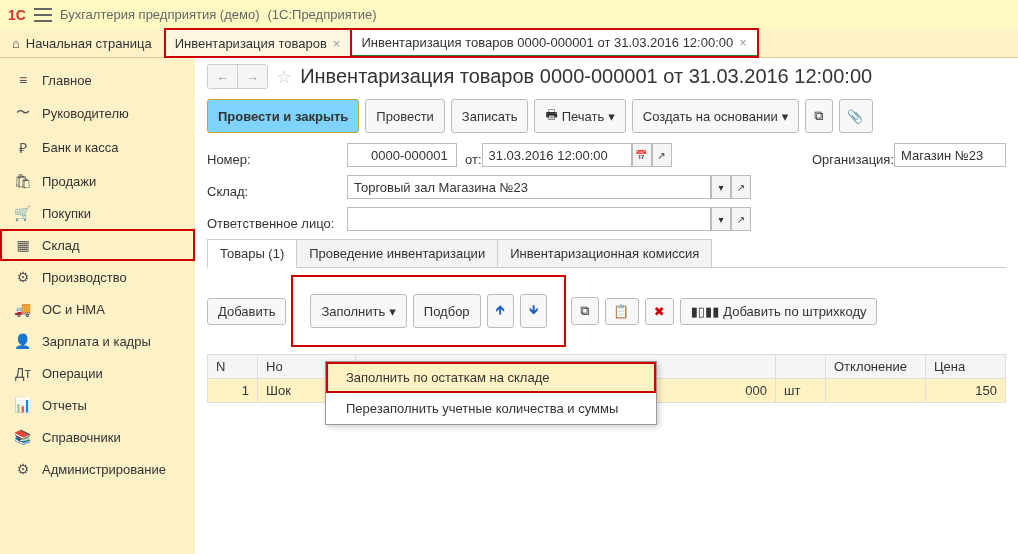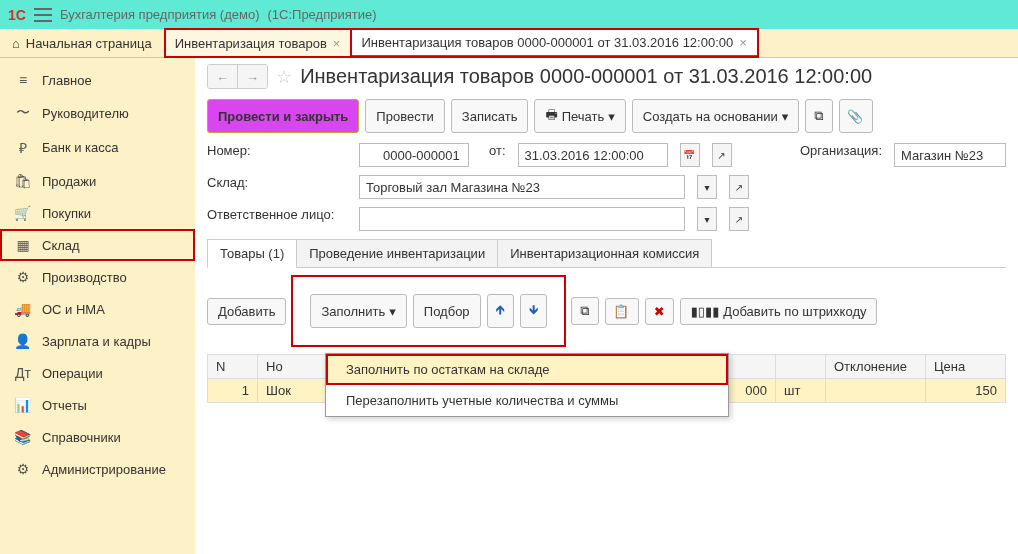"1С" .titlebar { background: #5eead4 -> #fef9c3 }
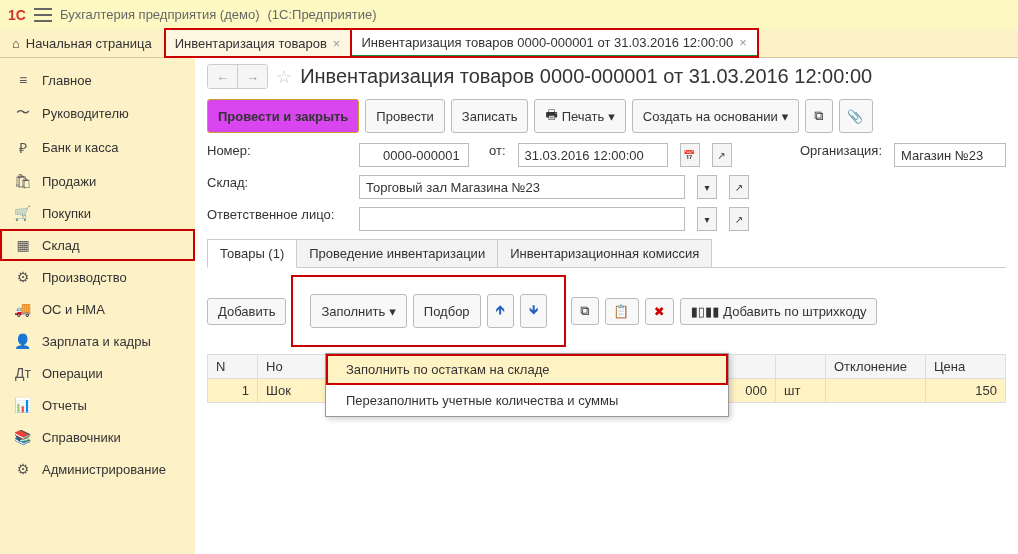"Провести и закрыть" .btn.primary { background: #d946ef -> #7dd3fc }
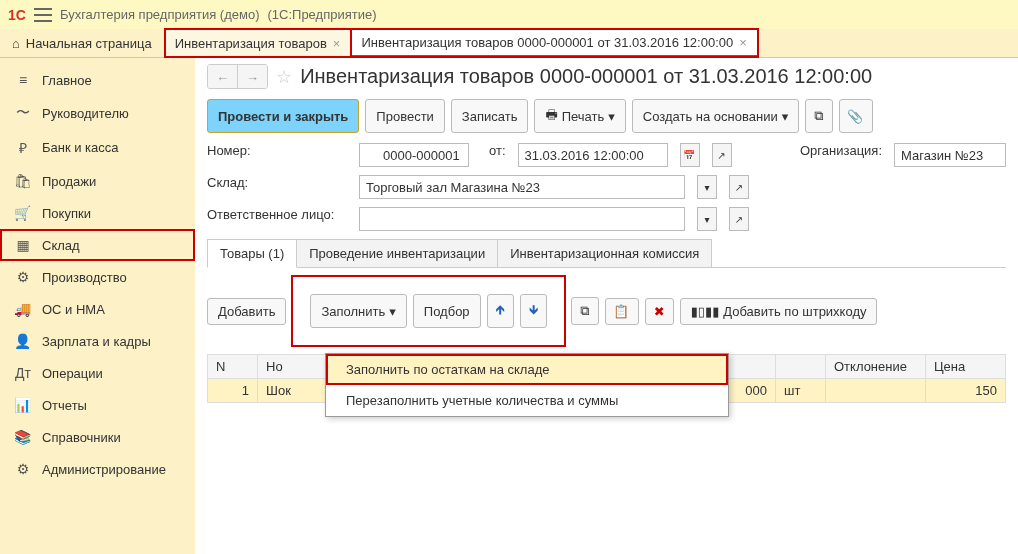"Номер:" .form-row { align-items: flex-start -> flex-end; gap: 12px -> 0 }
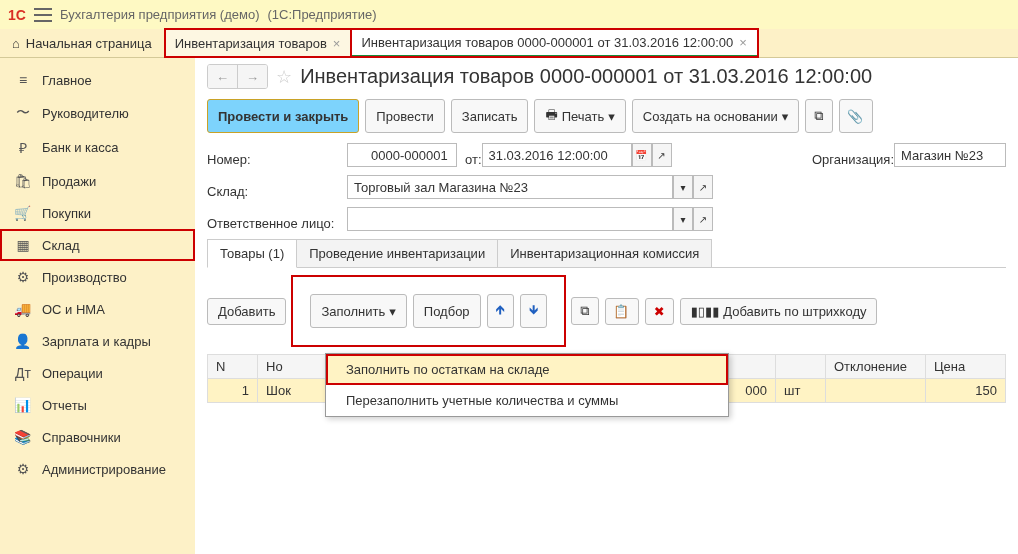"Торговый зал Магазина №23" .input-wide { width: 326px -> 364px }
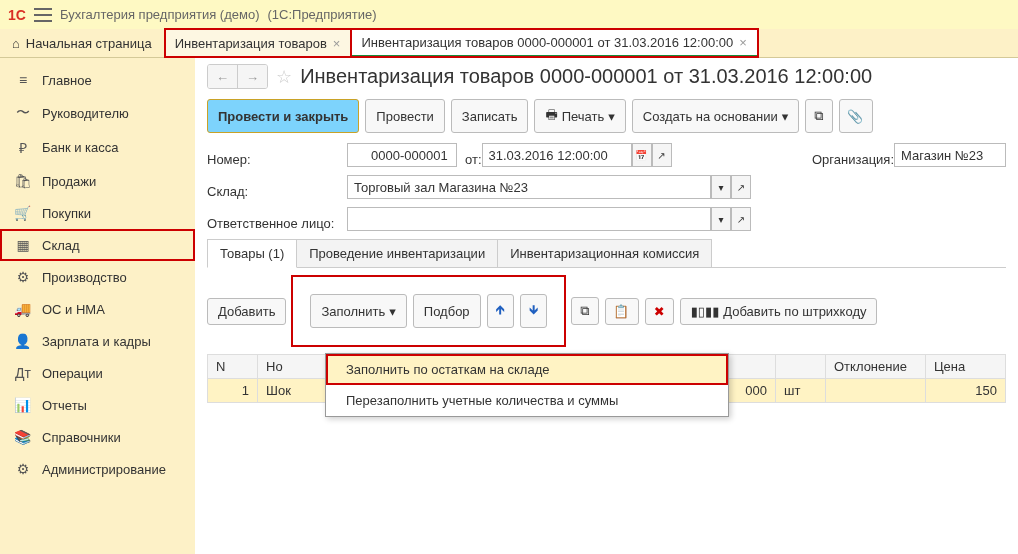"Заполнить по остаткам на складе" div.dropdown { top: 295px -> 303px; width: 404px -> 332px }
